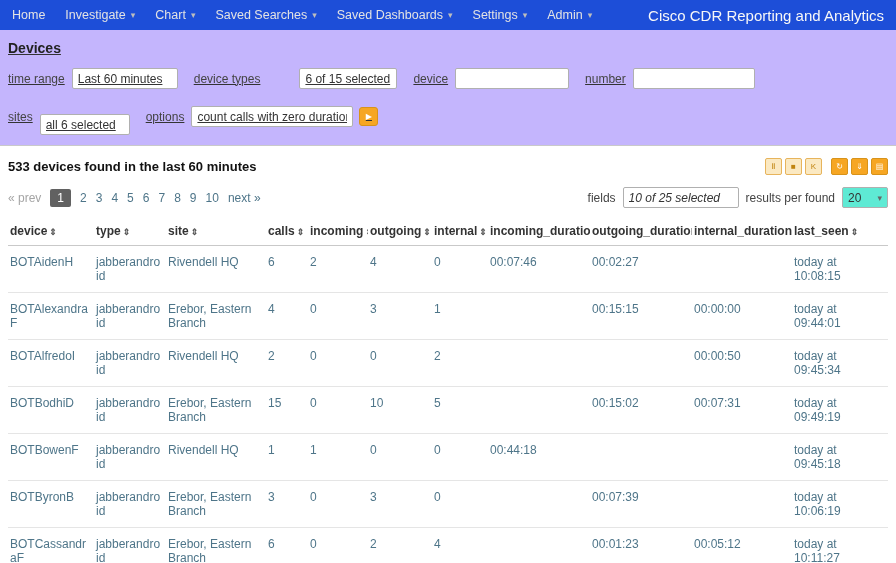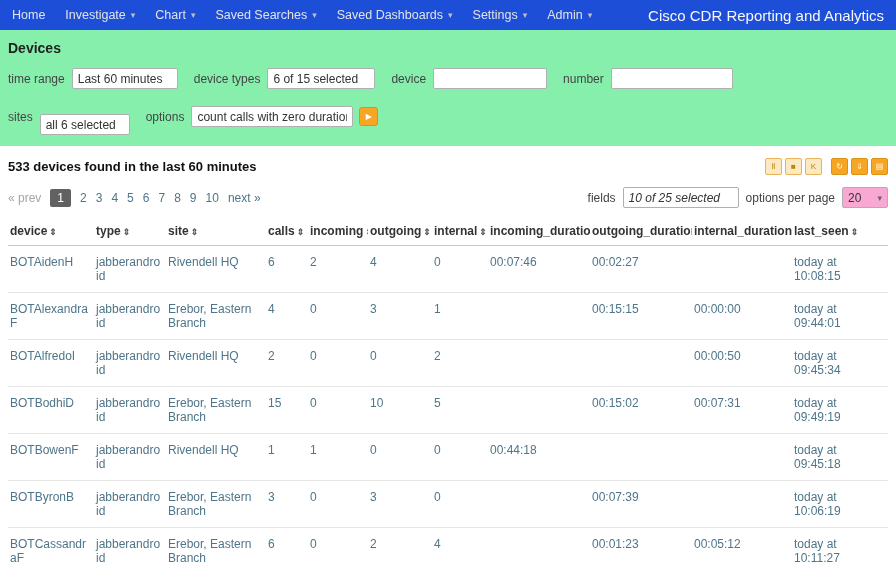"Devices" .filter-panel { background: #86efac -> #c4b5fd; text-decoration: none -> underline }
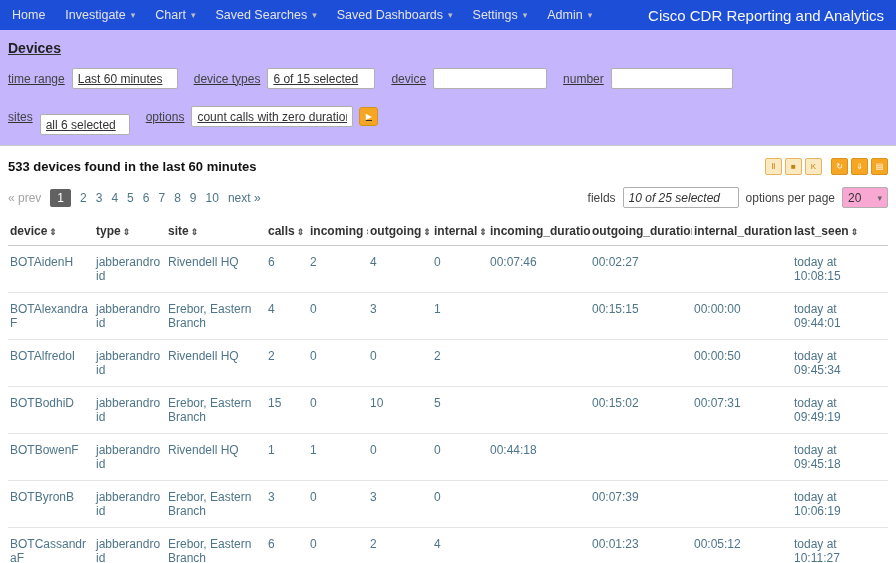"6 of 15 selected" input.text-input { margin-left: none -> 32px; width: 108px -> 98px }
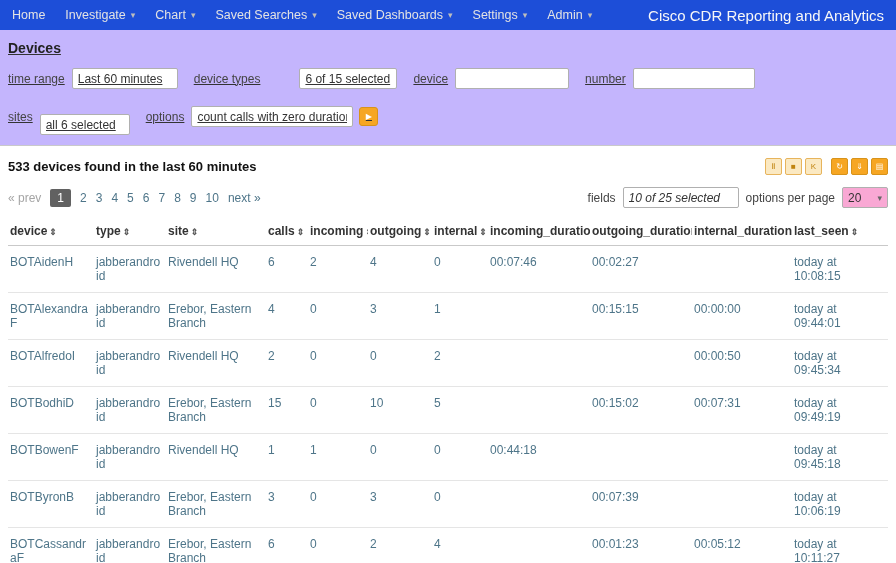"options per page" span { text: options per page -> results per found }
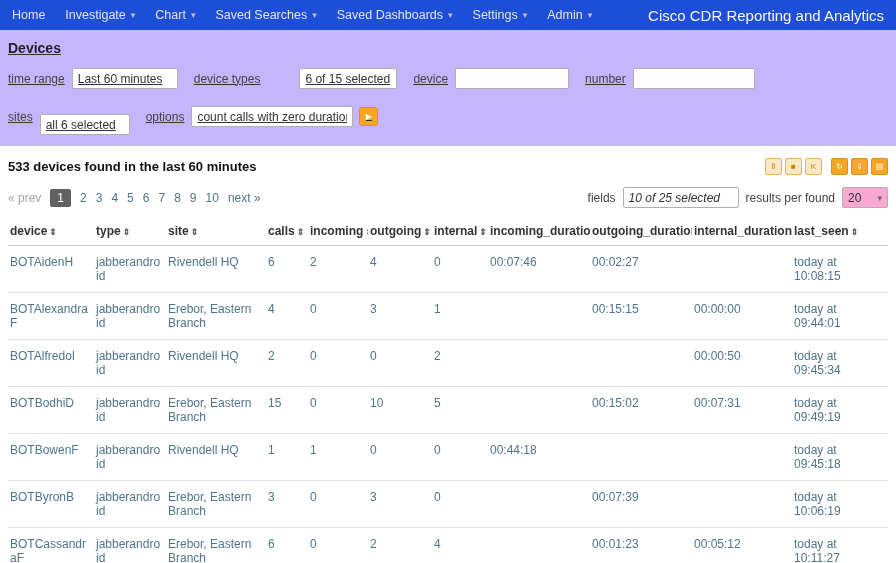"20" .select-box { background: #f9a8d4 -> #5eead4 }
